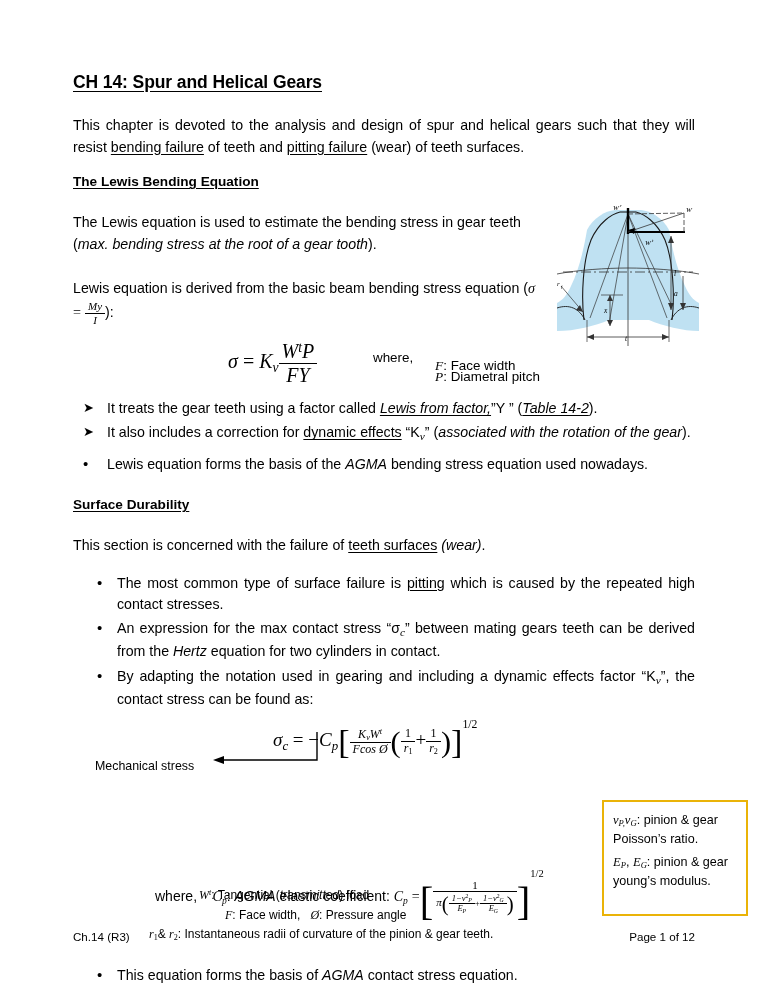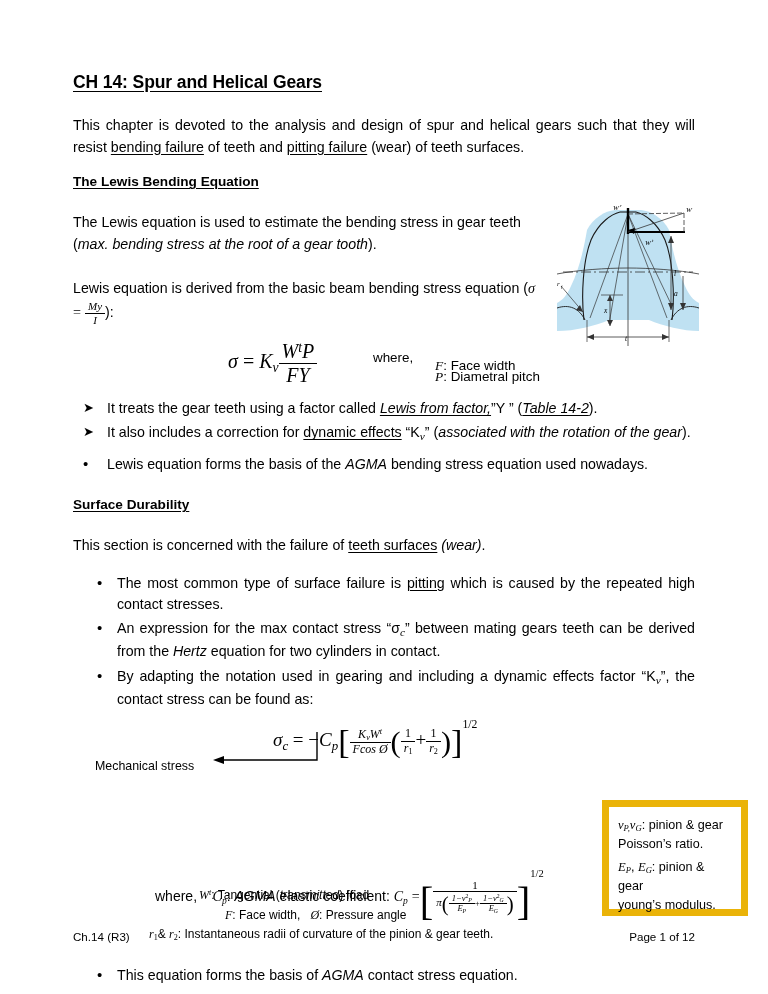"vP,vG: pinion & gear" .note-box { border: 7px solid #eab308 -> 2px solid #eab308 }
